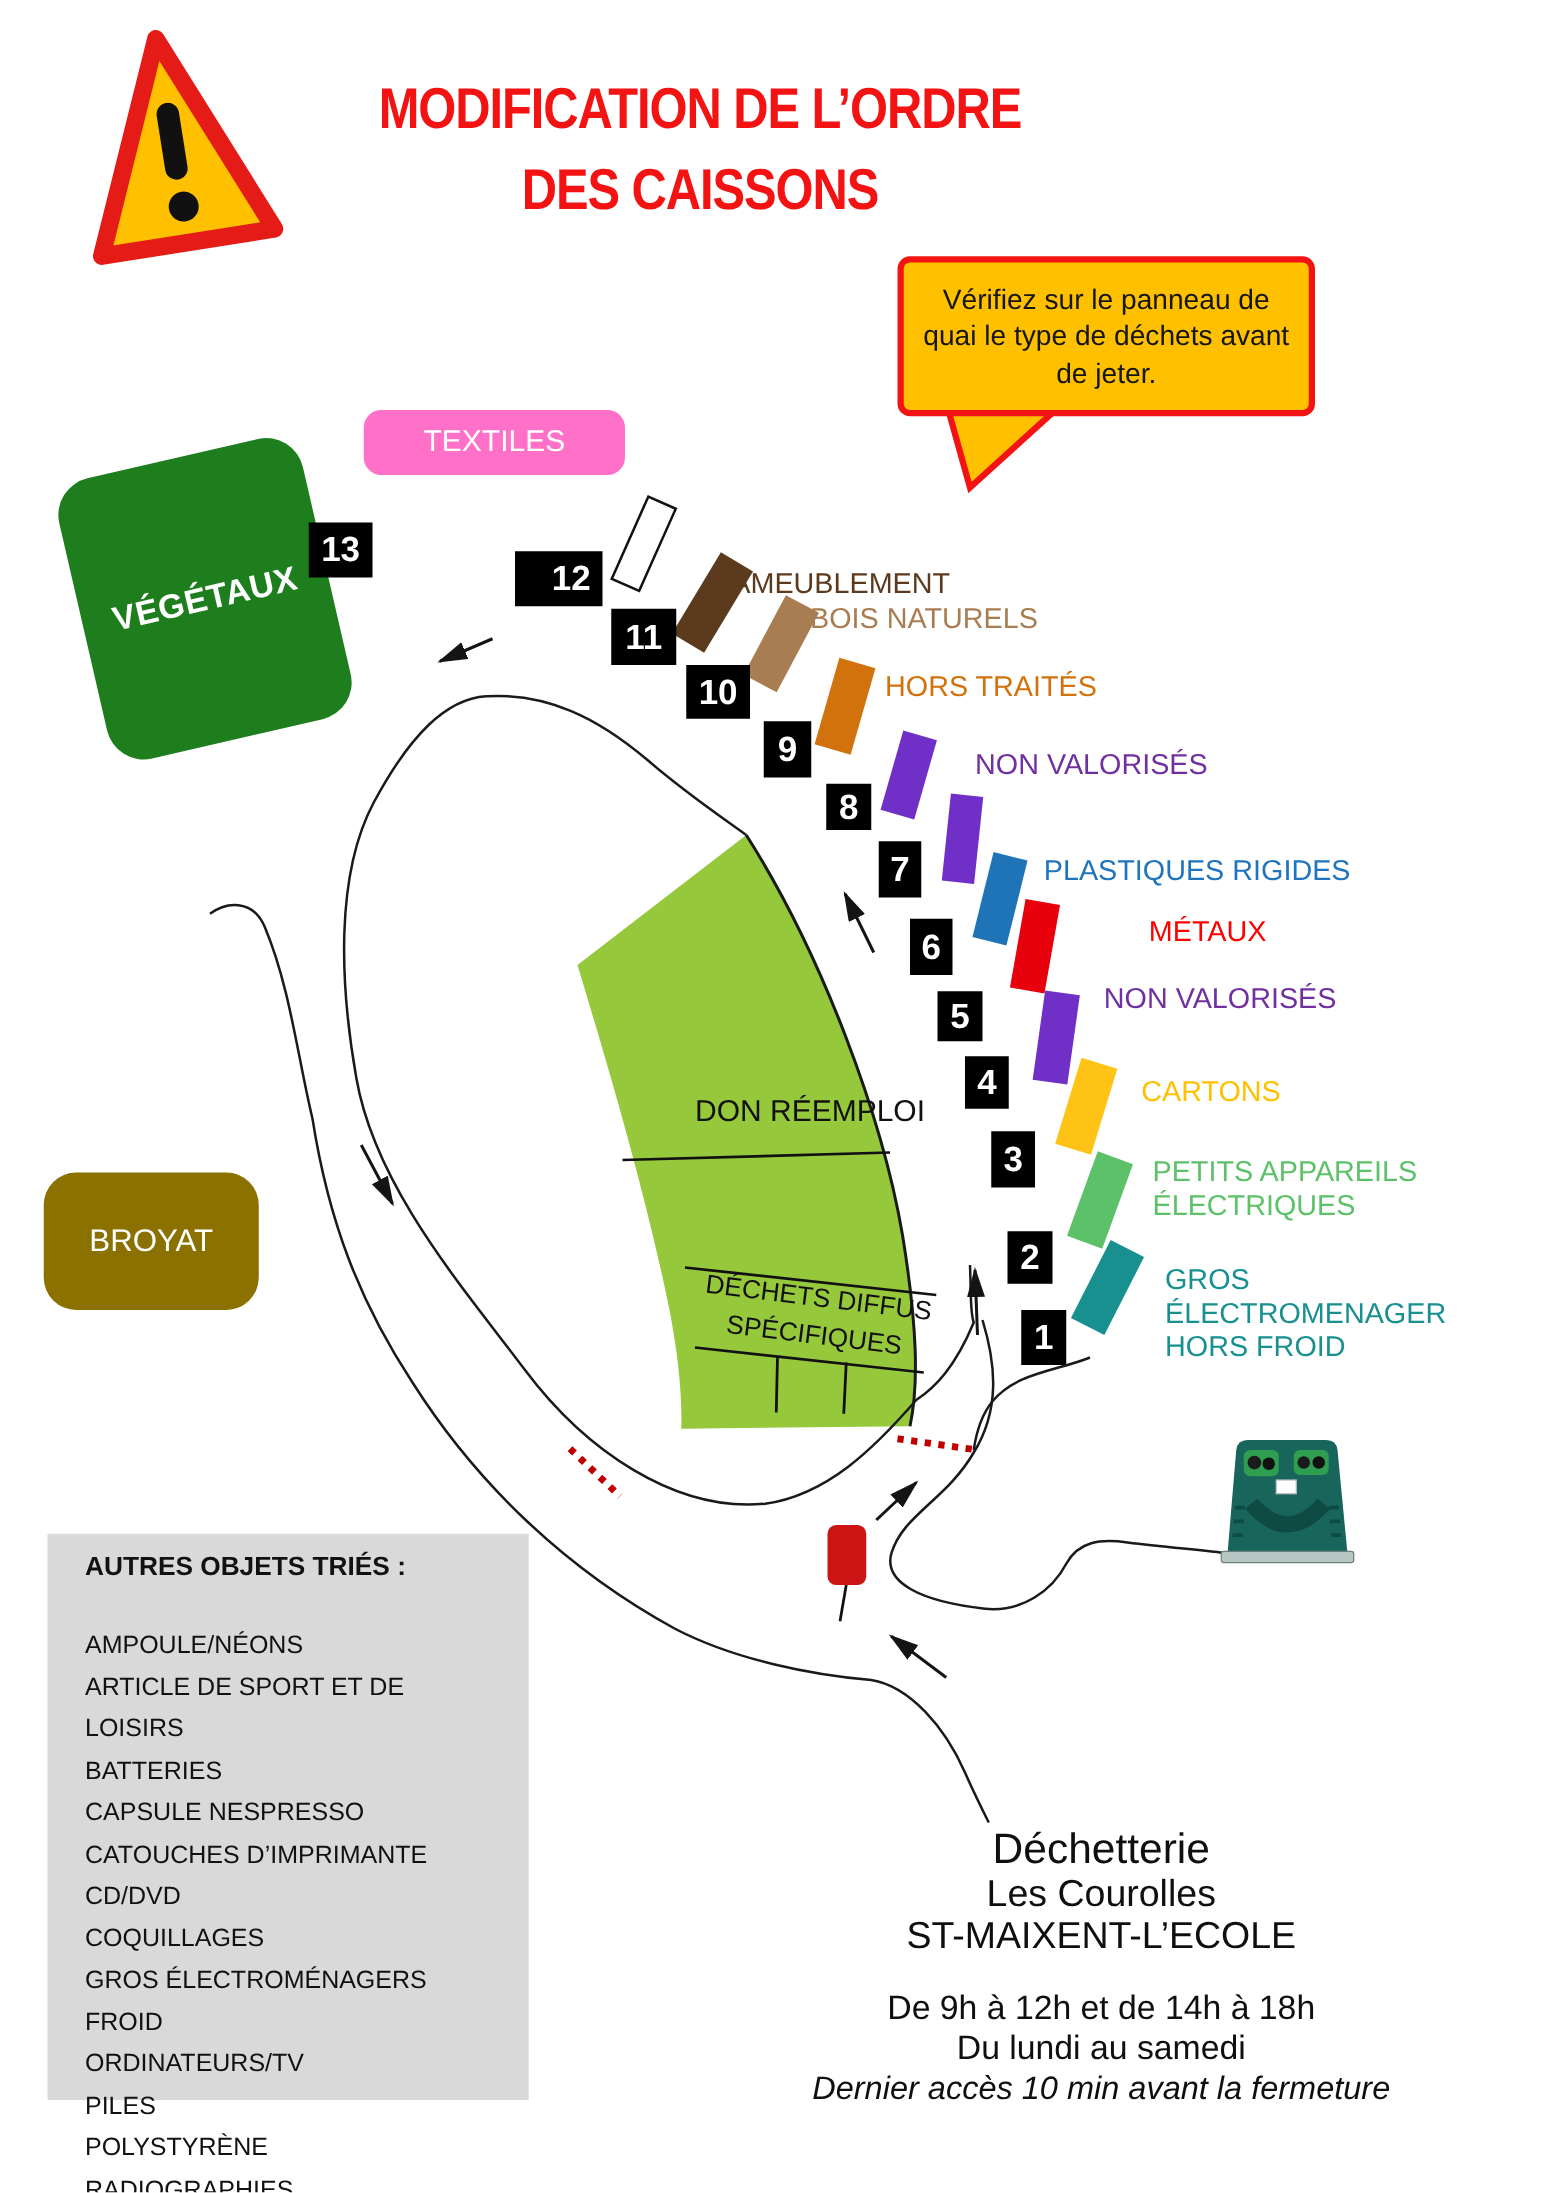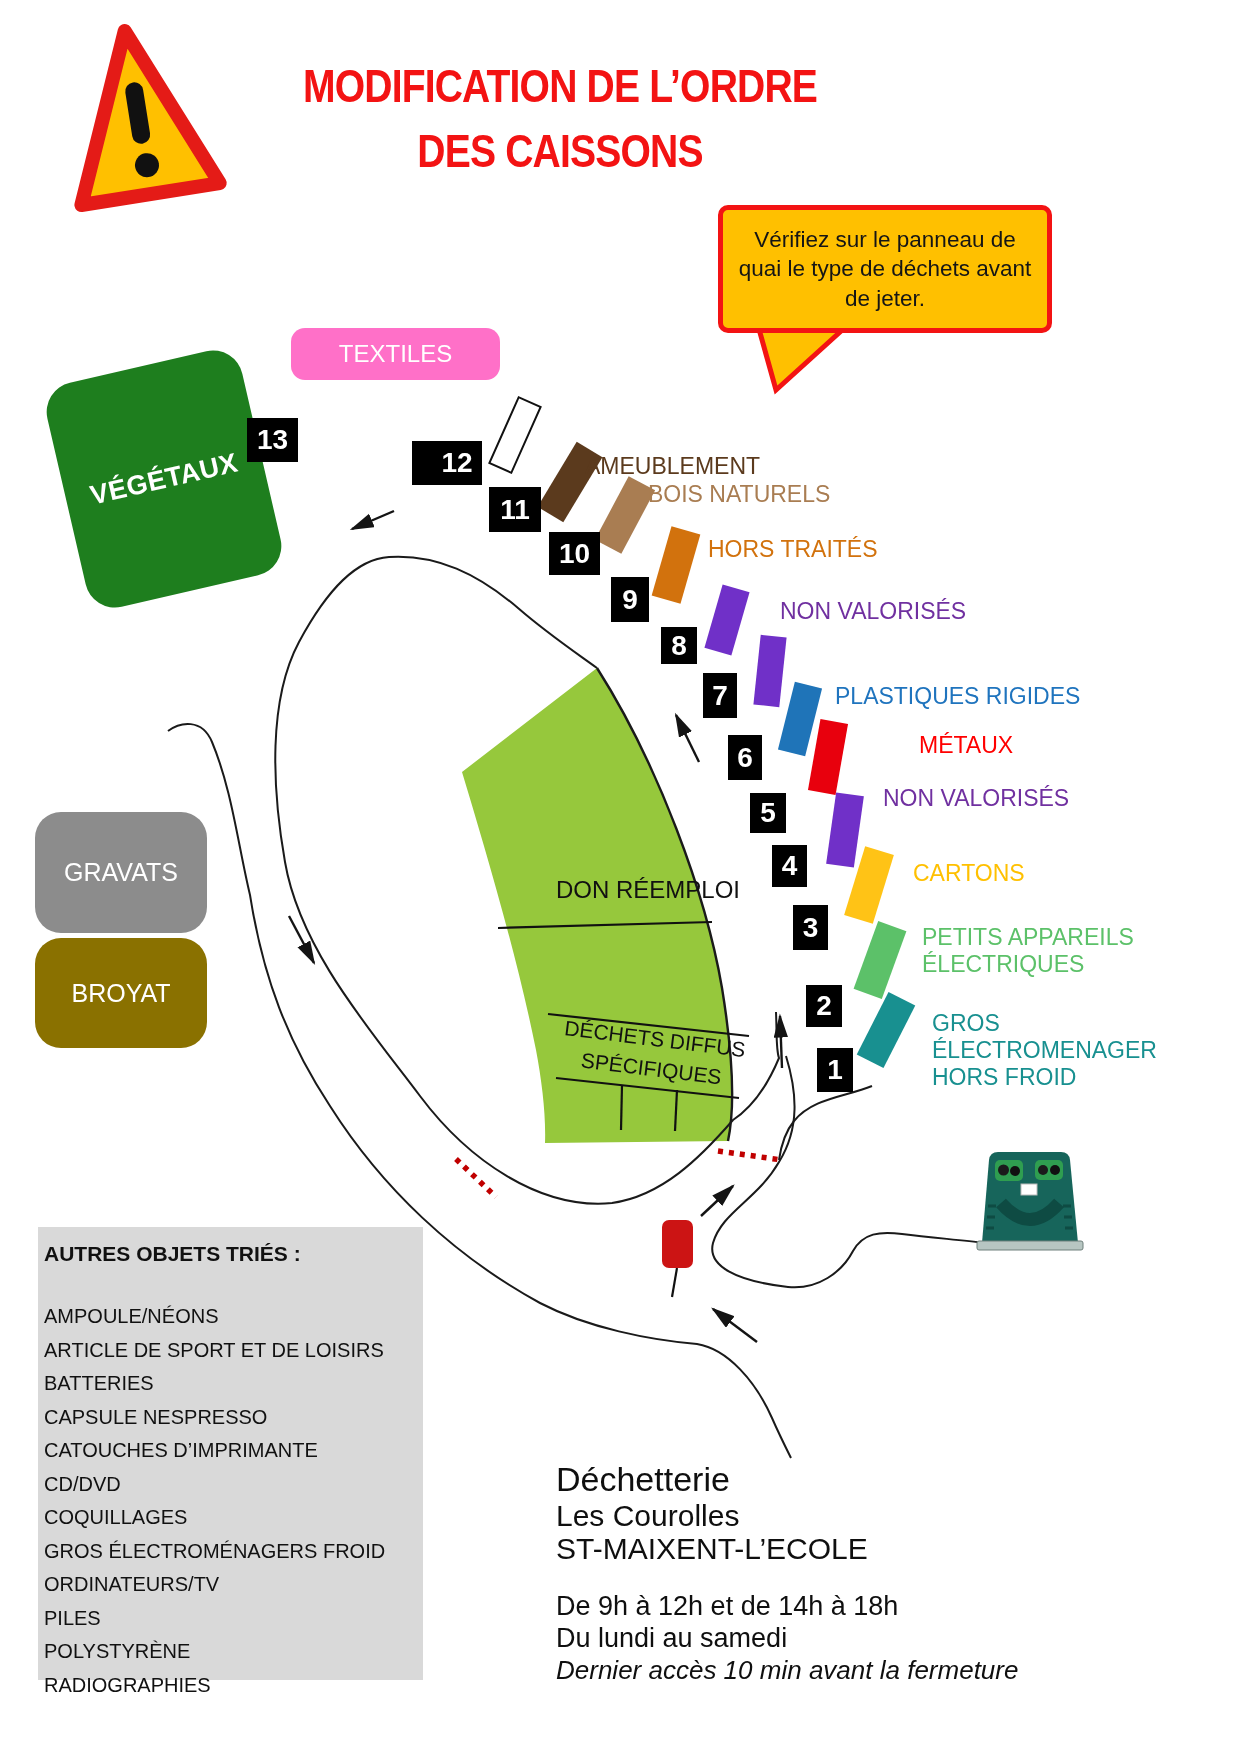"GRAVATS" div.abs { html: <div> <span>GRAVATS</span> </div> -> none }
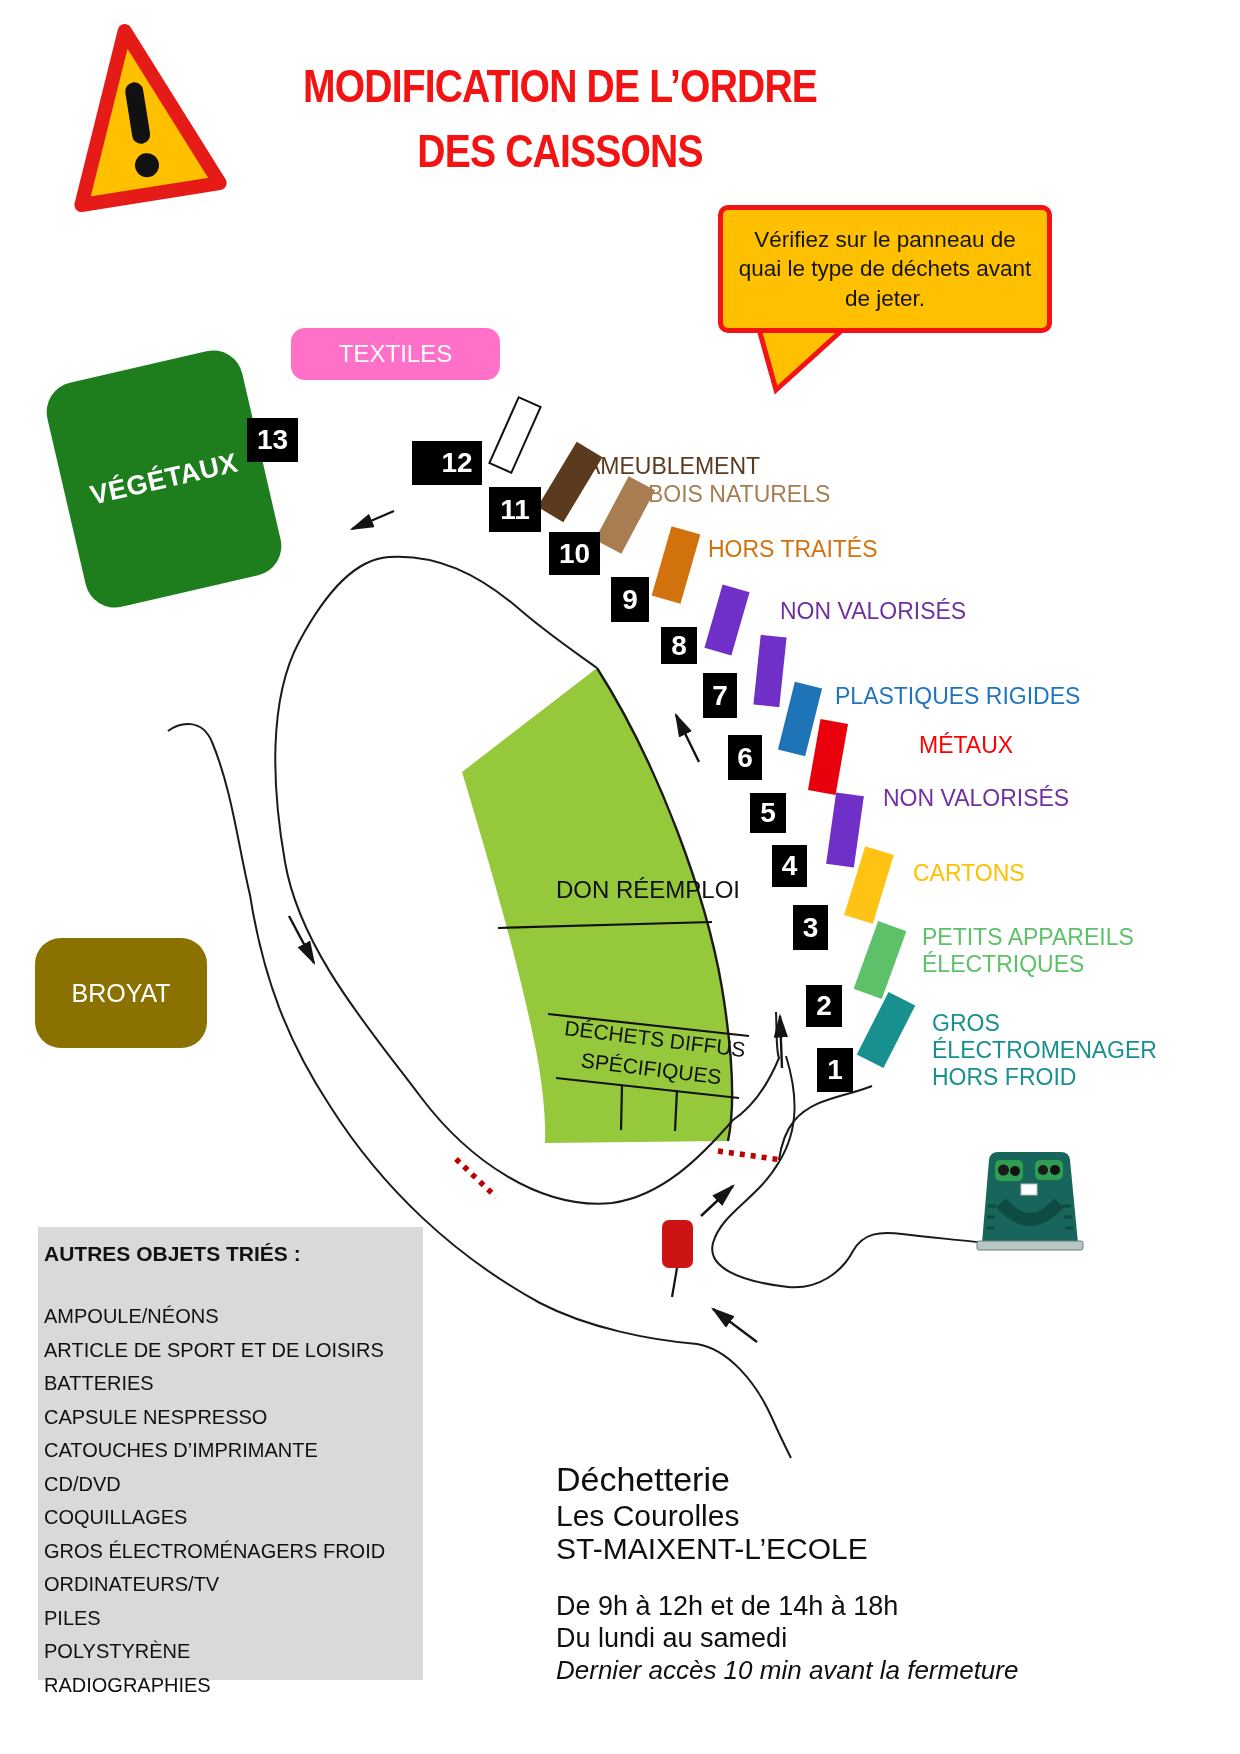"AUTRES OBJETS TRIÉS :" .autres { padding: 15px 6px -> 15px 30px }
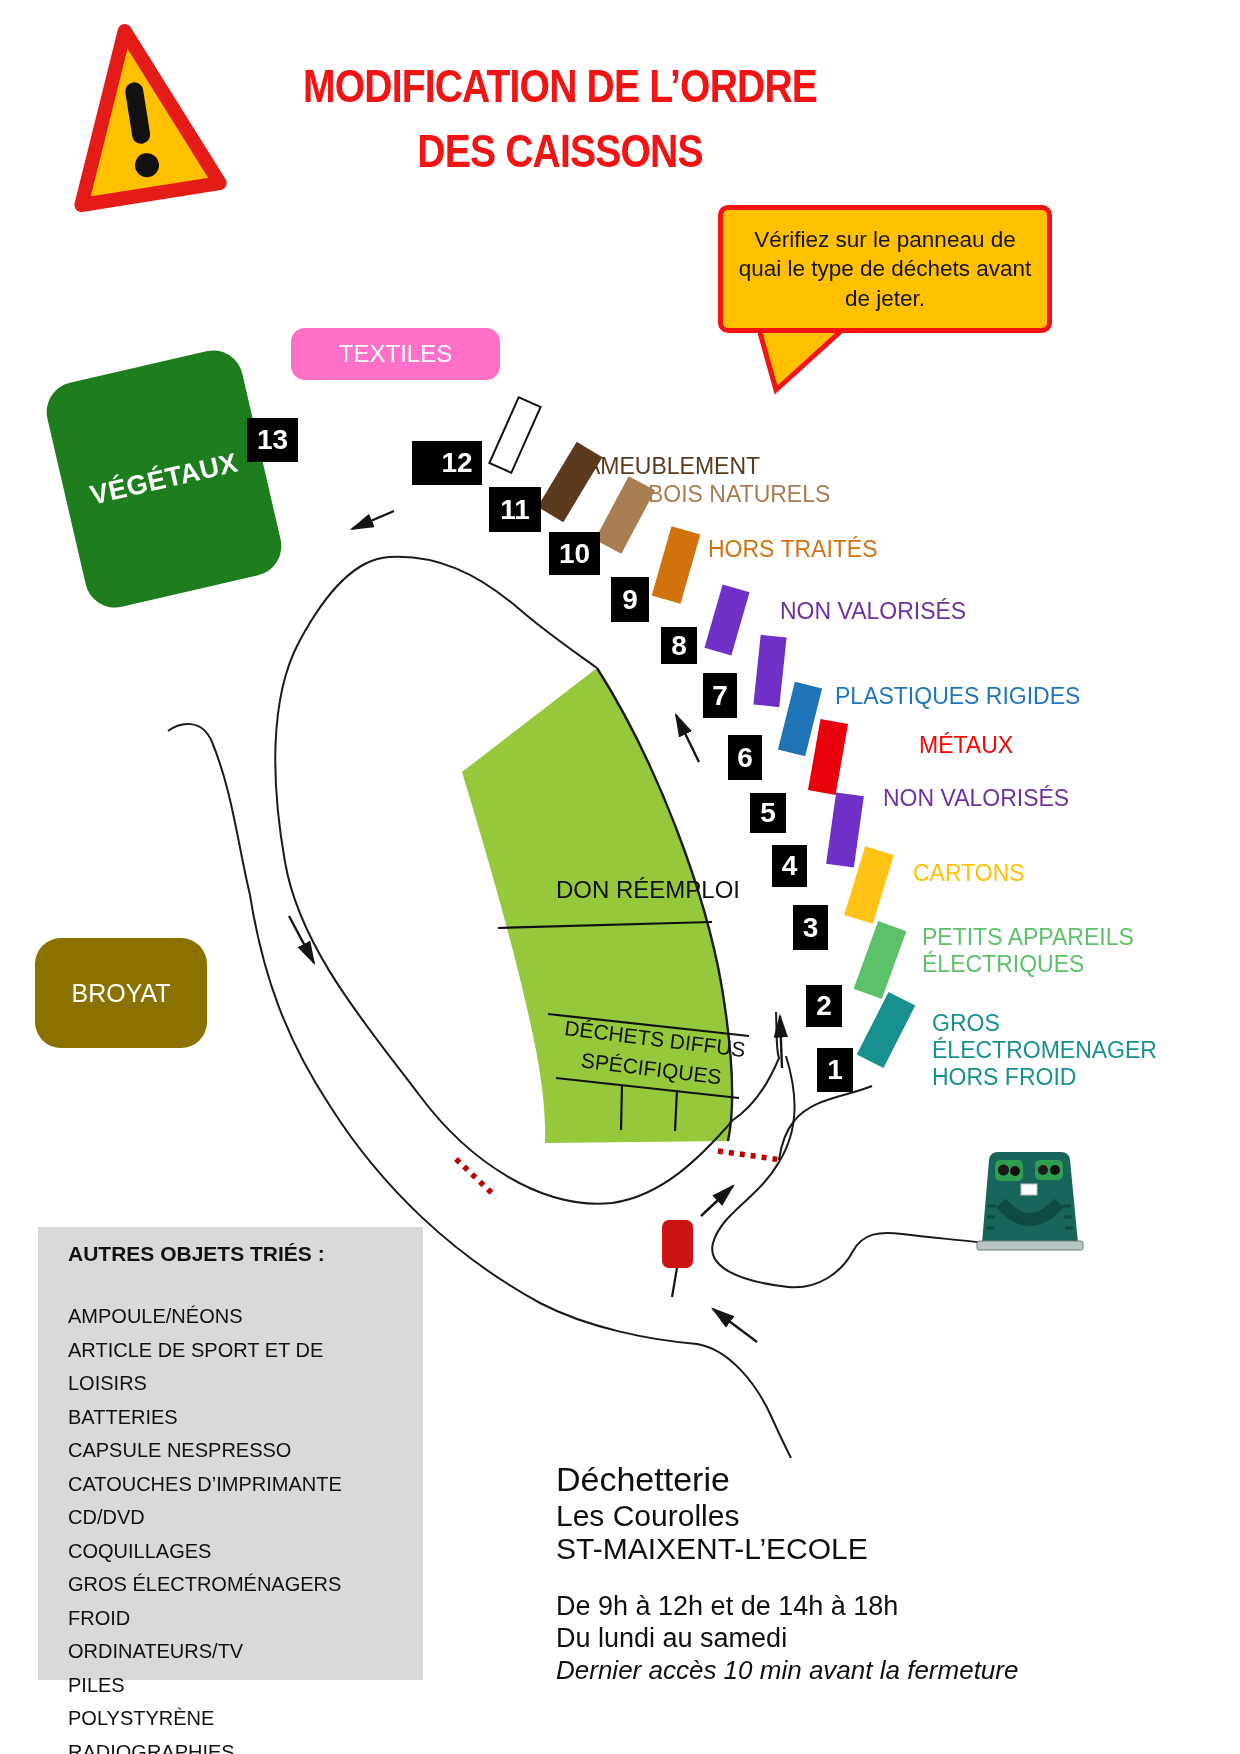"Déchetterie" .info { text-align: left -> center }
